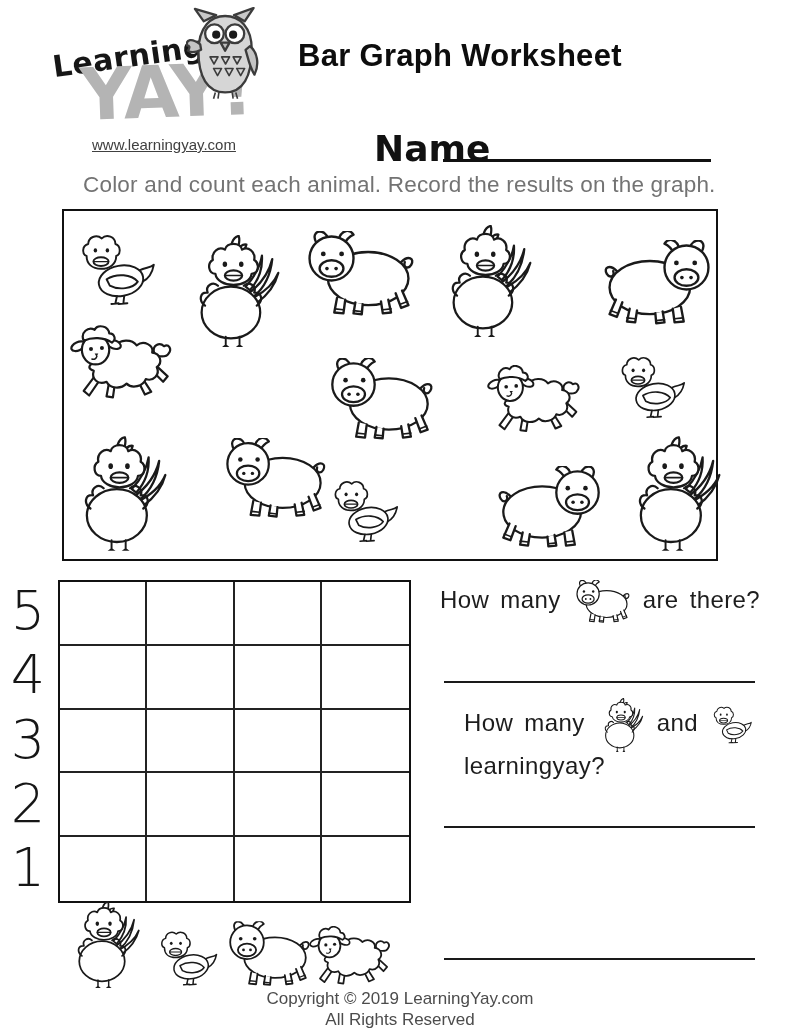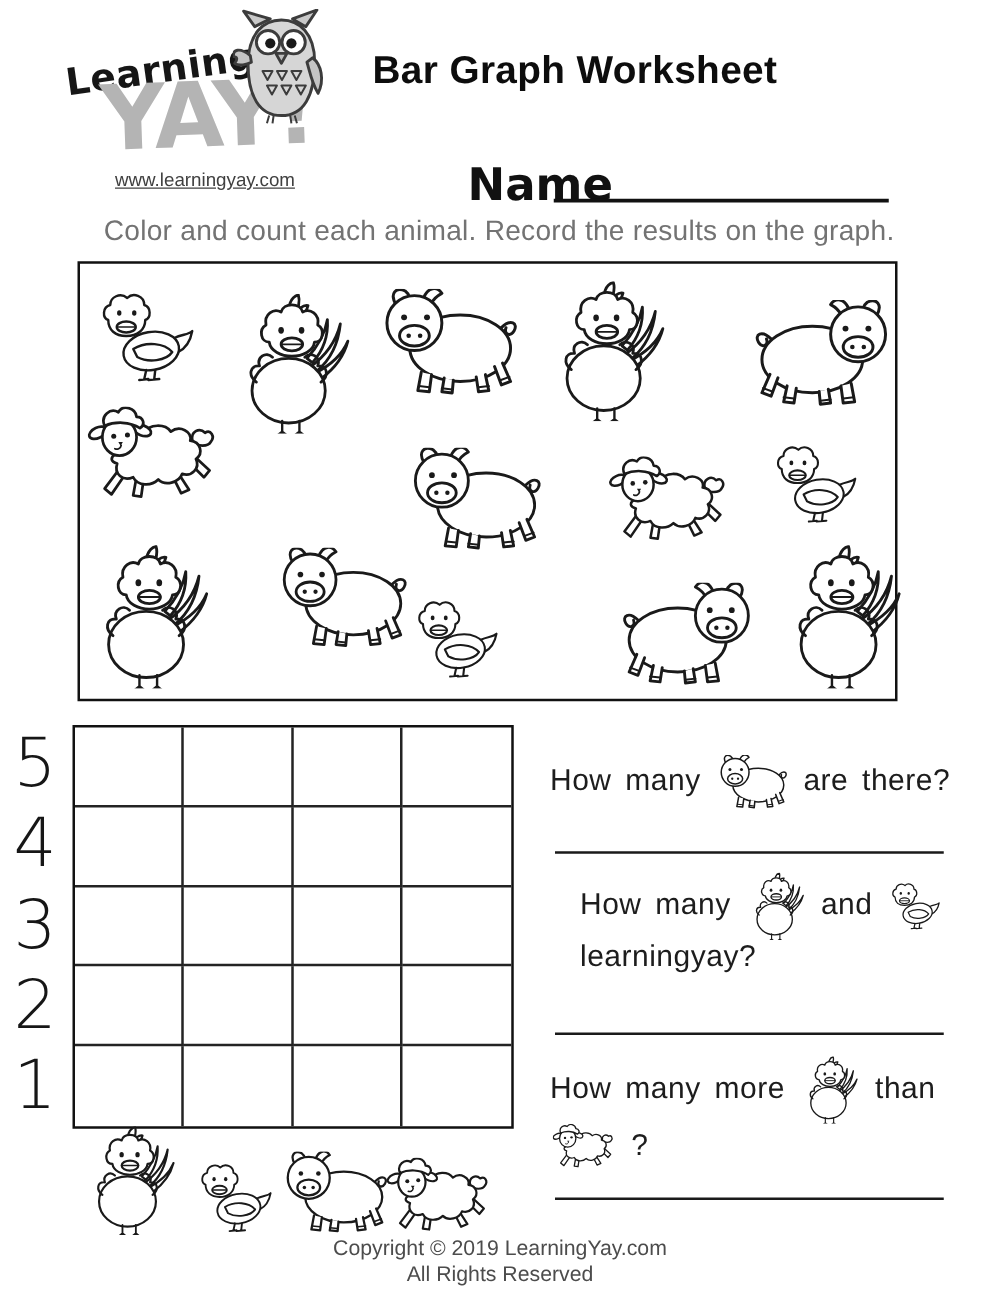"How many are there?" div.question { top: 604px -> 580px }
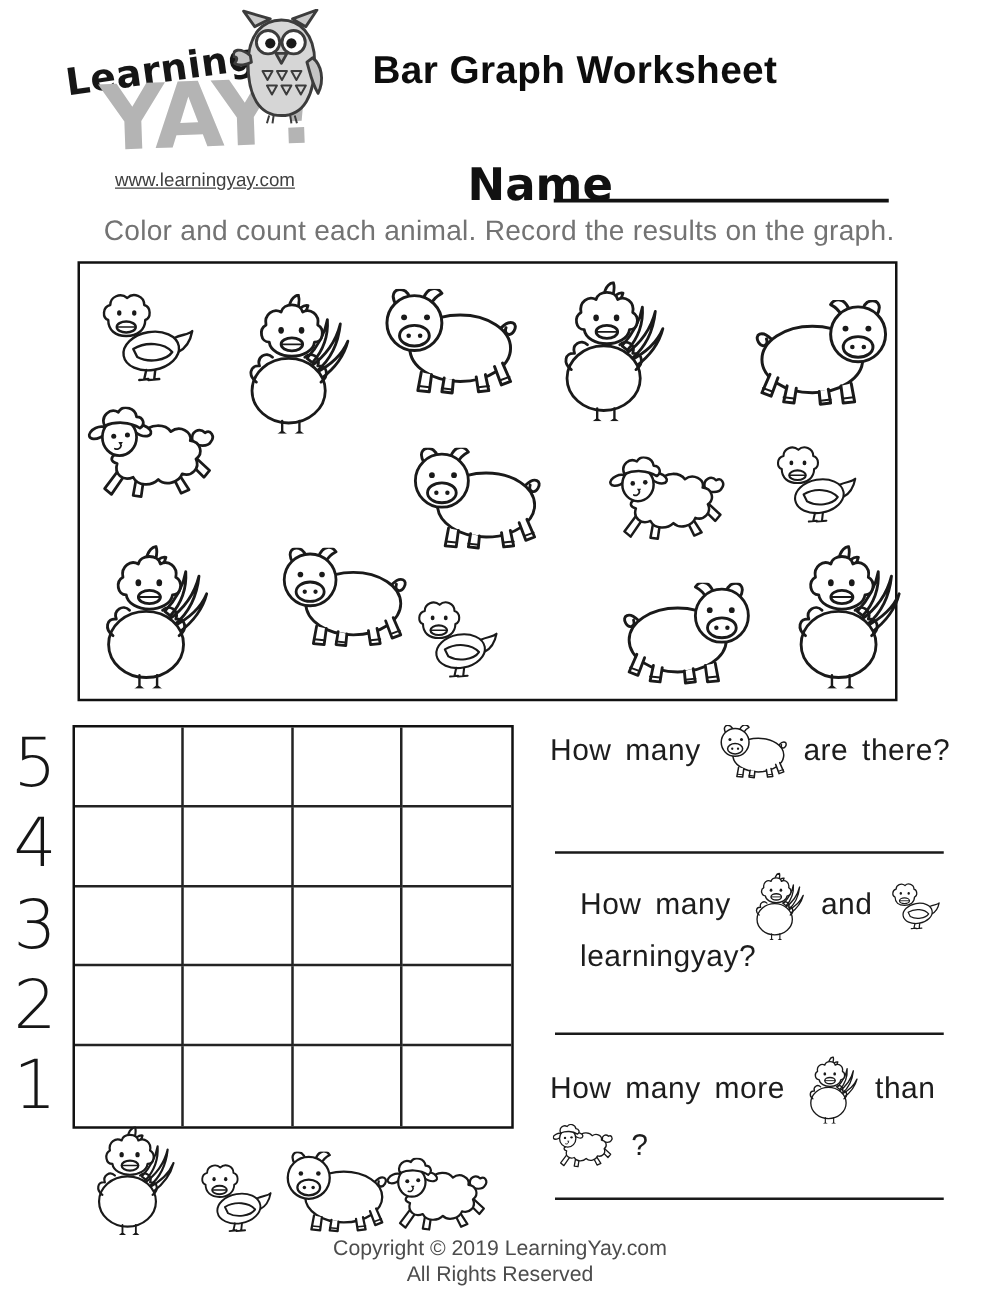"How many more than" div.question { html: <div><span>How many more </span><svg> <use></use> </svg><span> than</span><br><svg> <use></use> </svg><span> ?</span></div> -> none }
